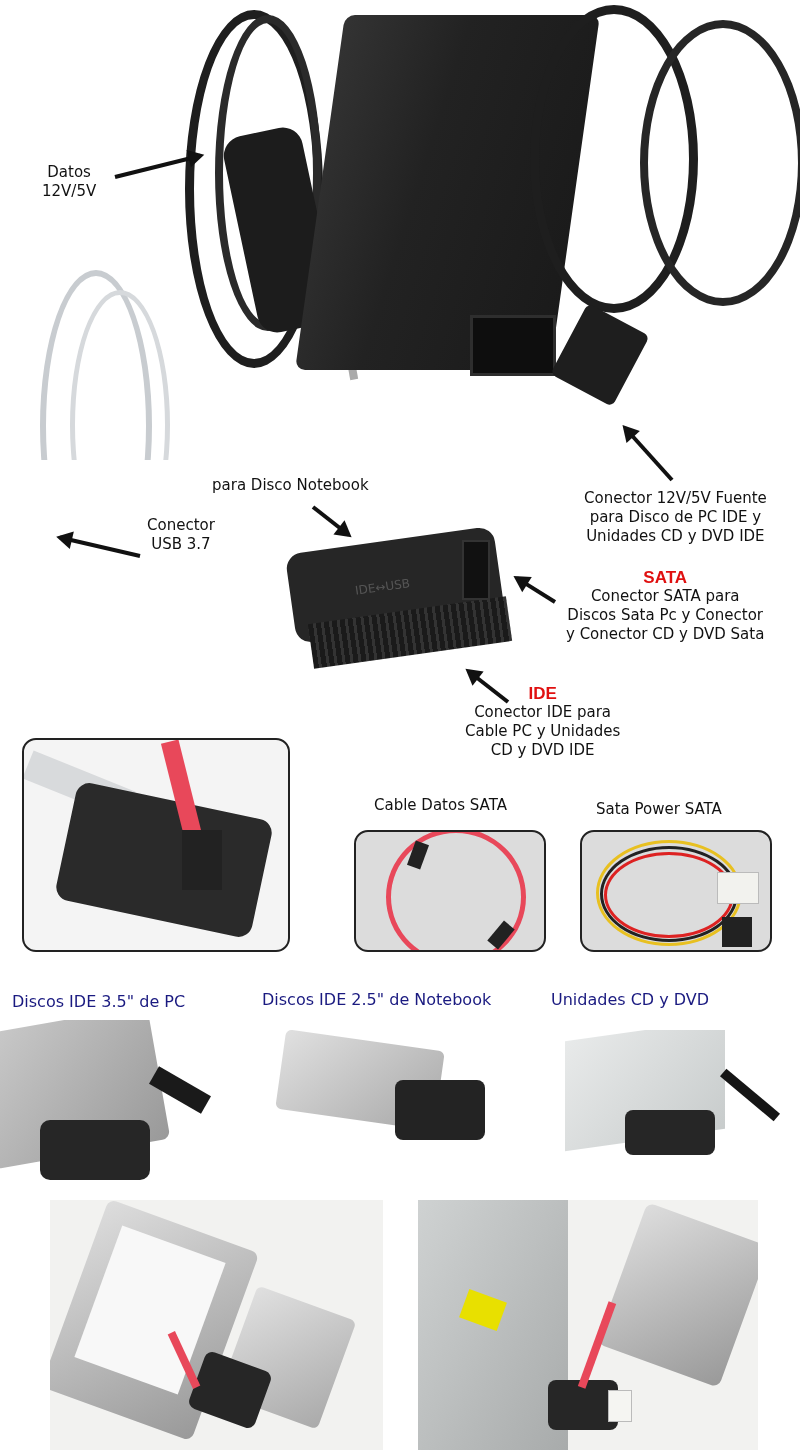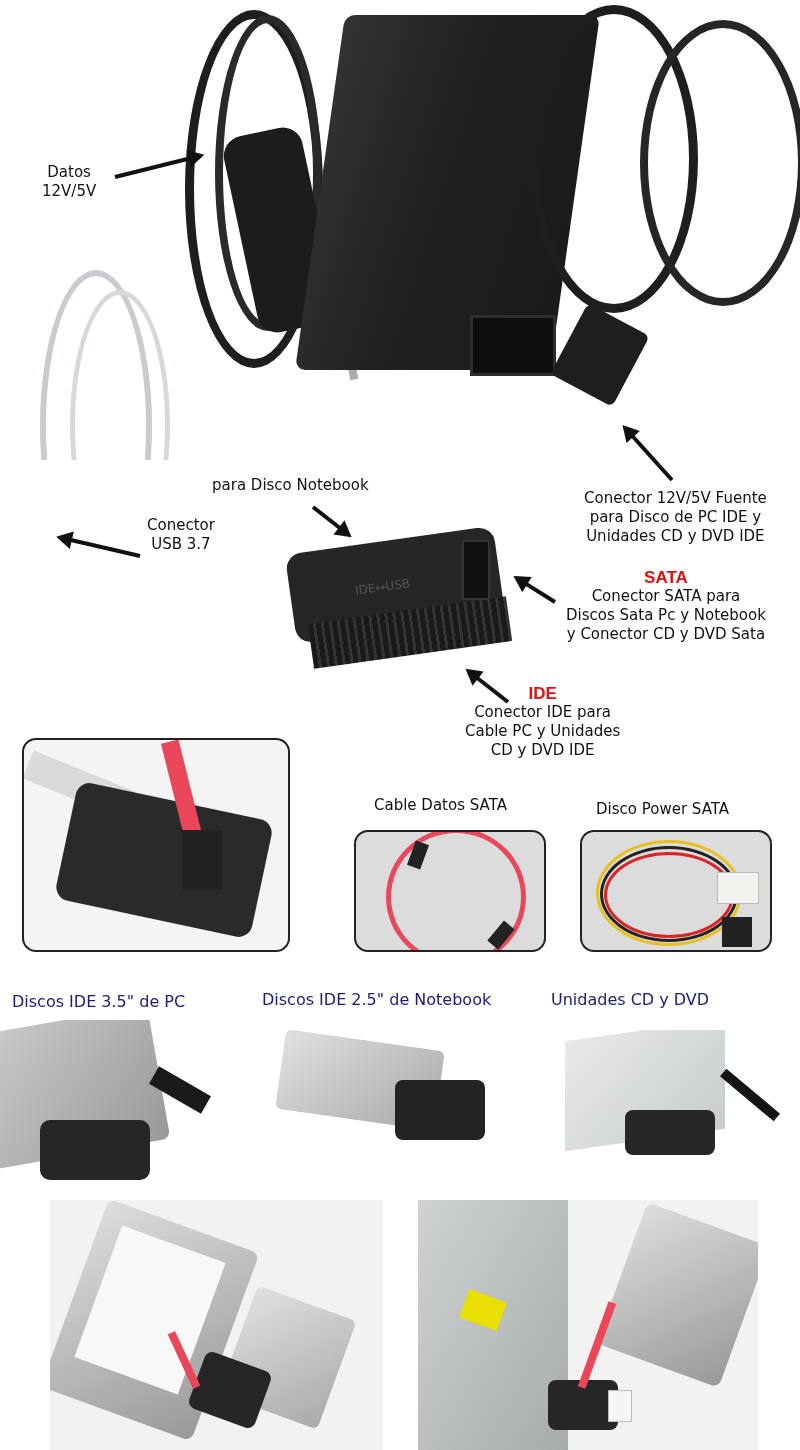"Discos Sata Pc y Notebook" div { text: Notebook -> Conector }
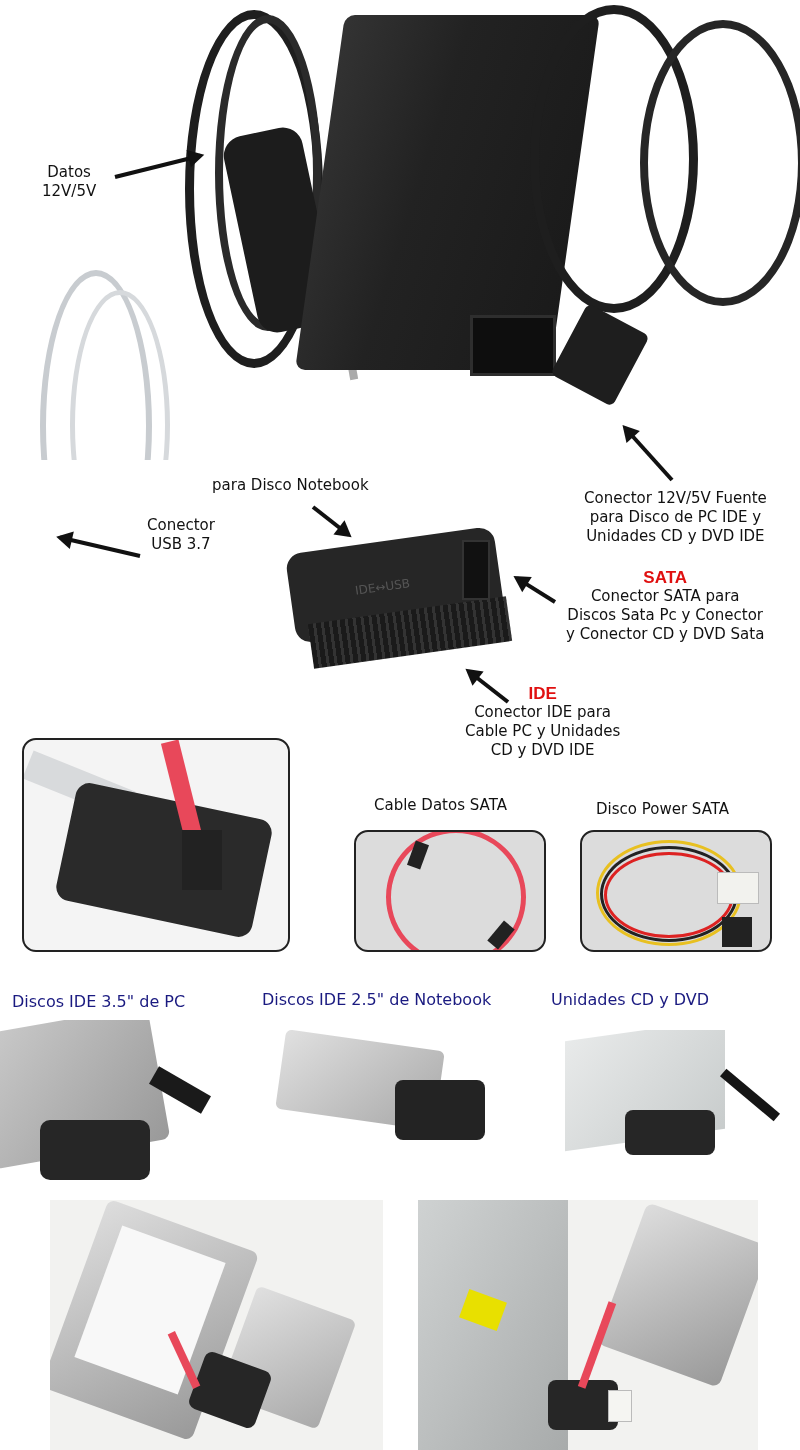"Disco Power SATA" div.abs { text: Disco -> Sata }
